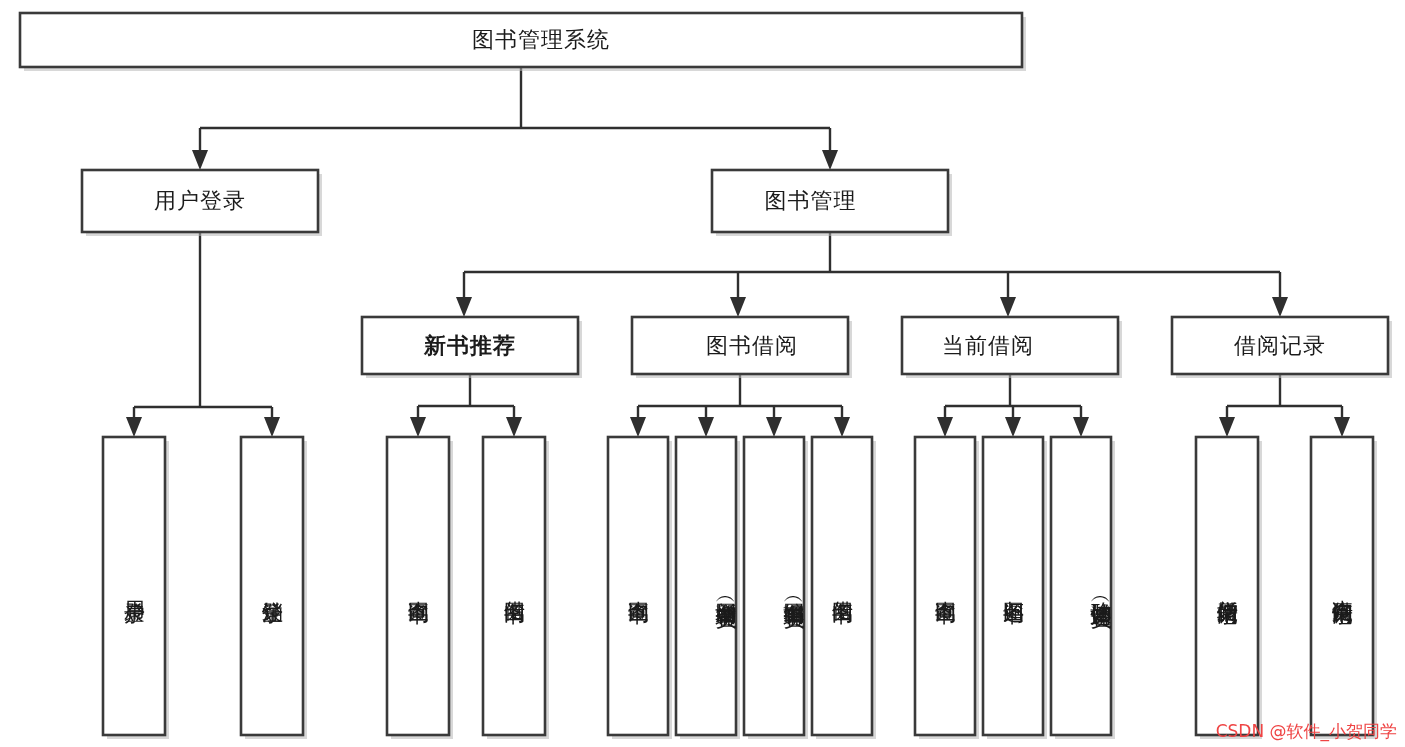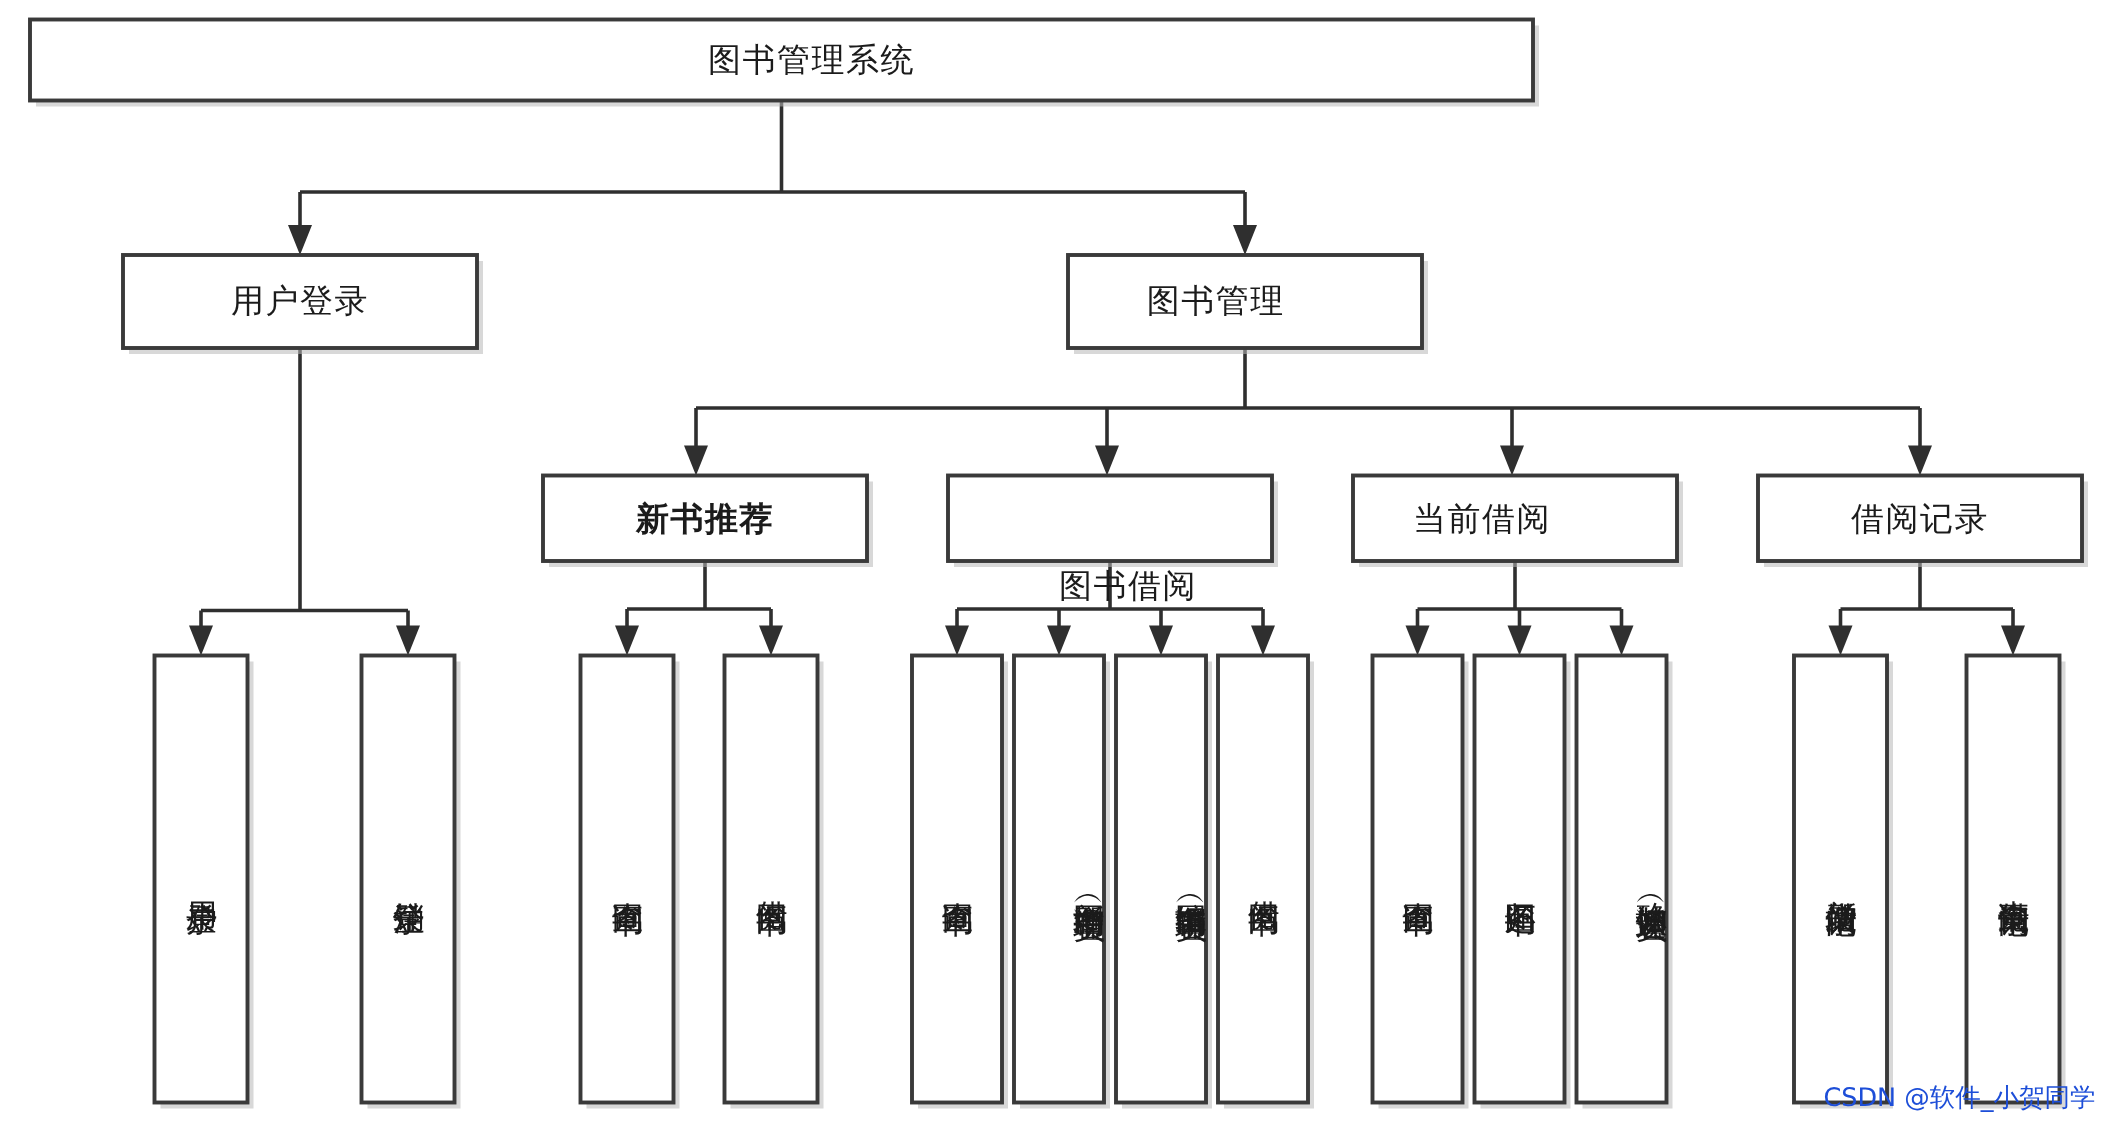"图书借阅" div.hlabel { margin-top: 45px -> none }
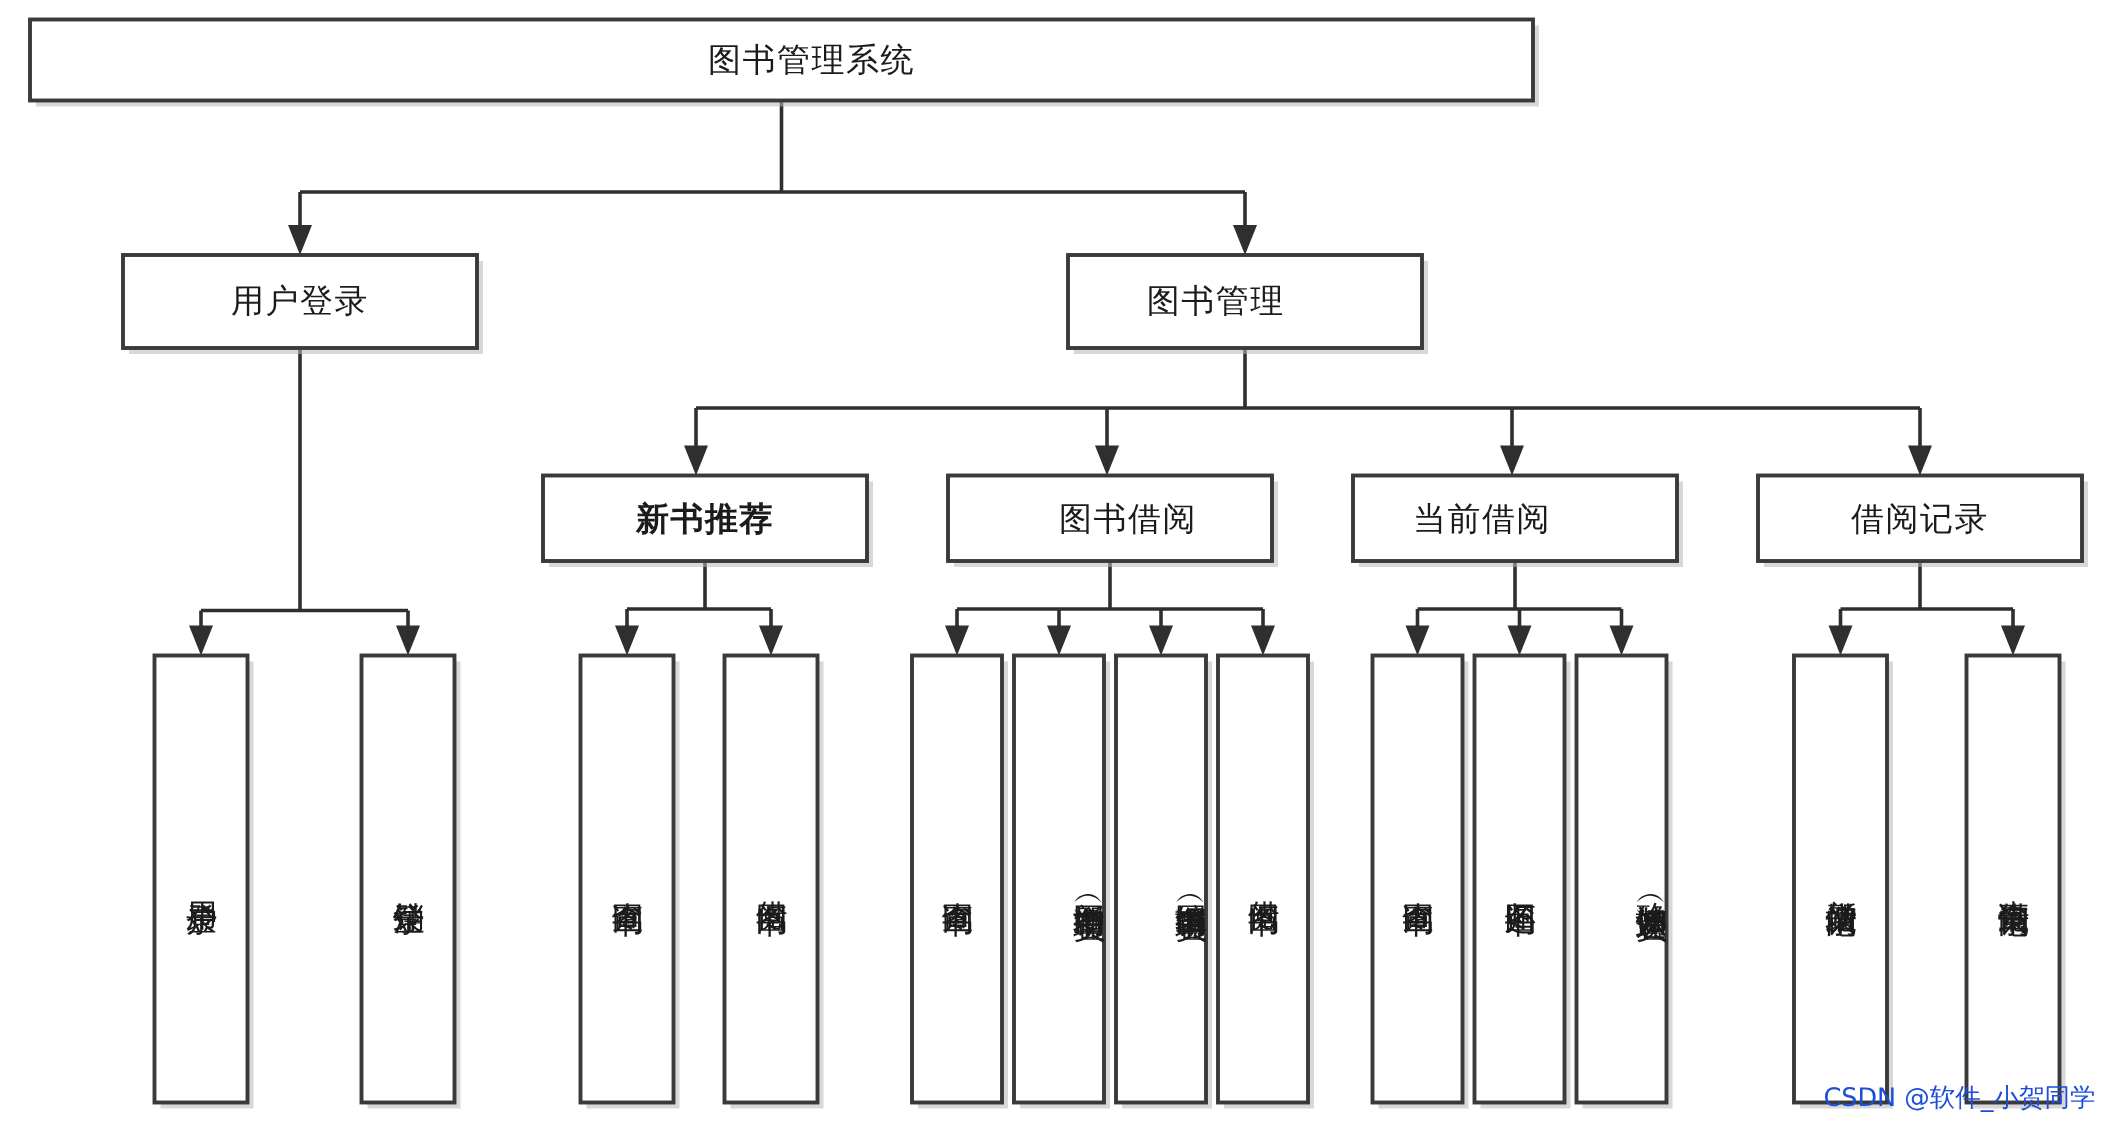"CSDN @软件_小贺同学" .wm { color: #1d4ed8 -> #ef4444 }
